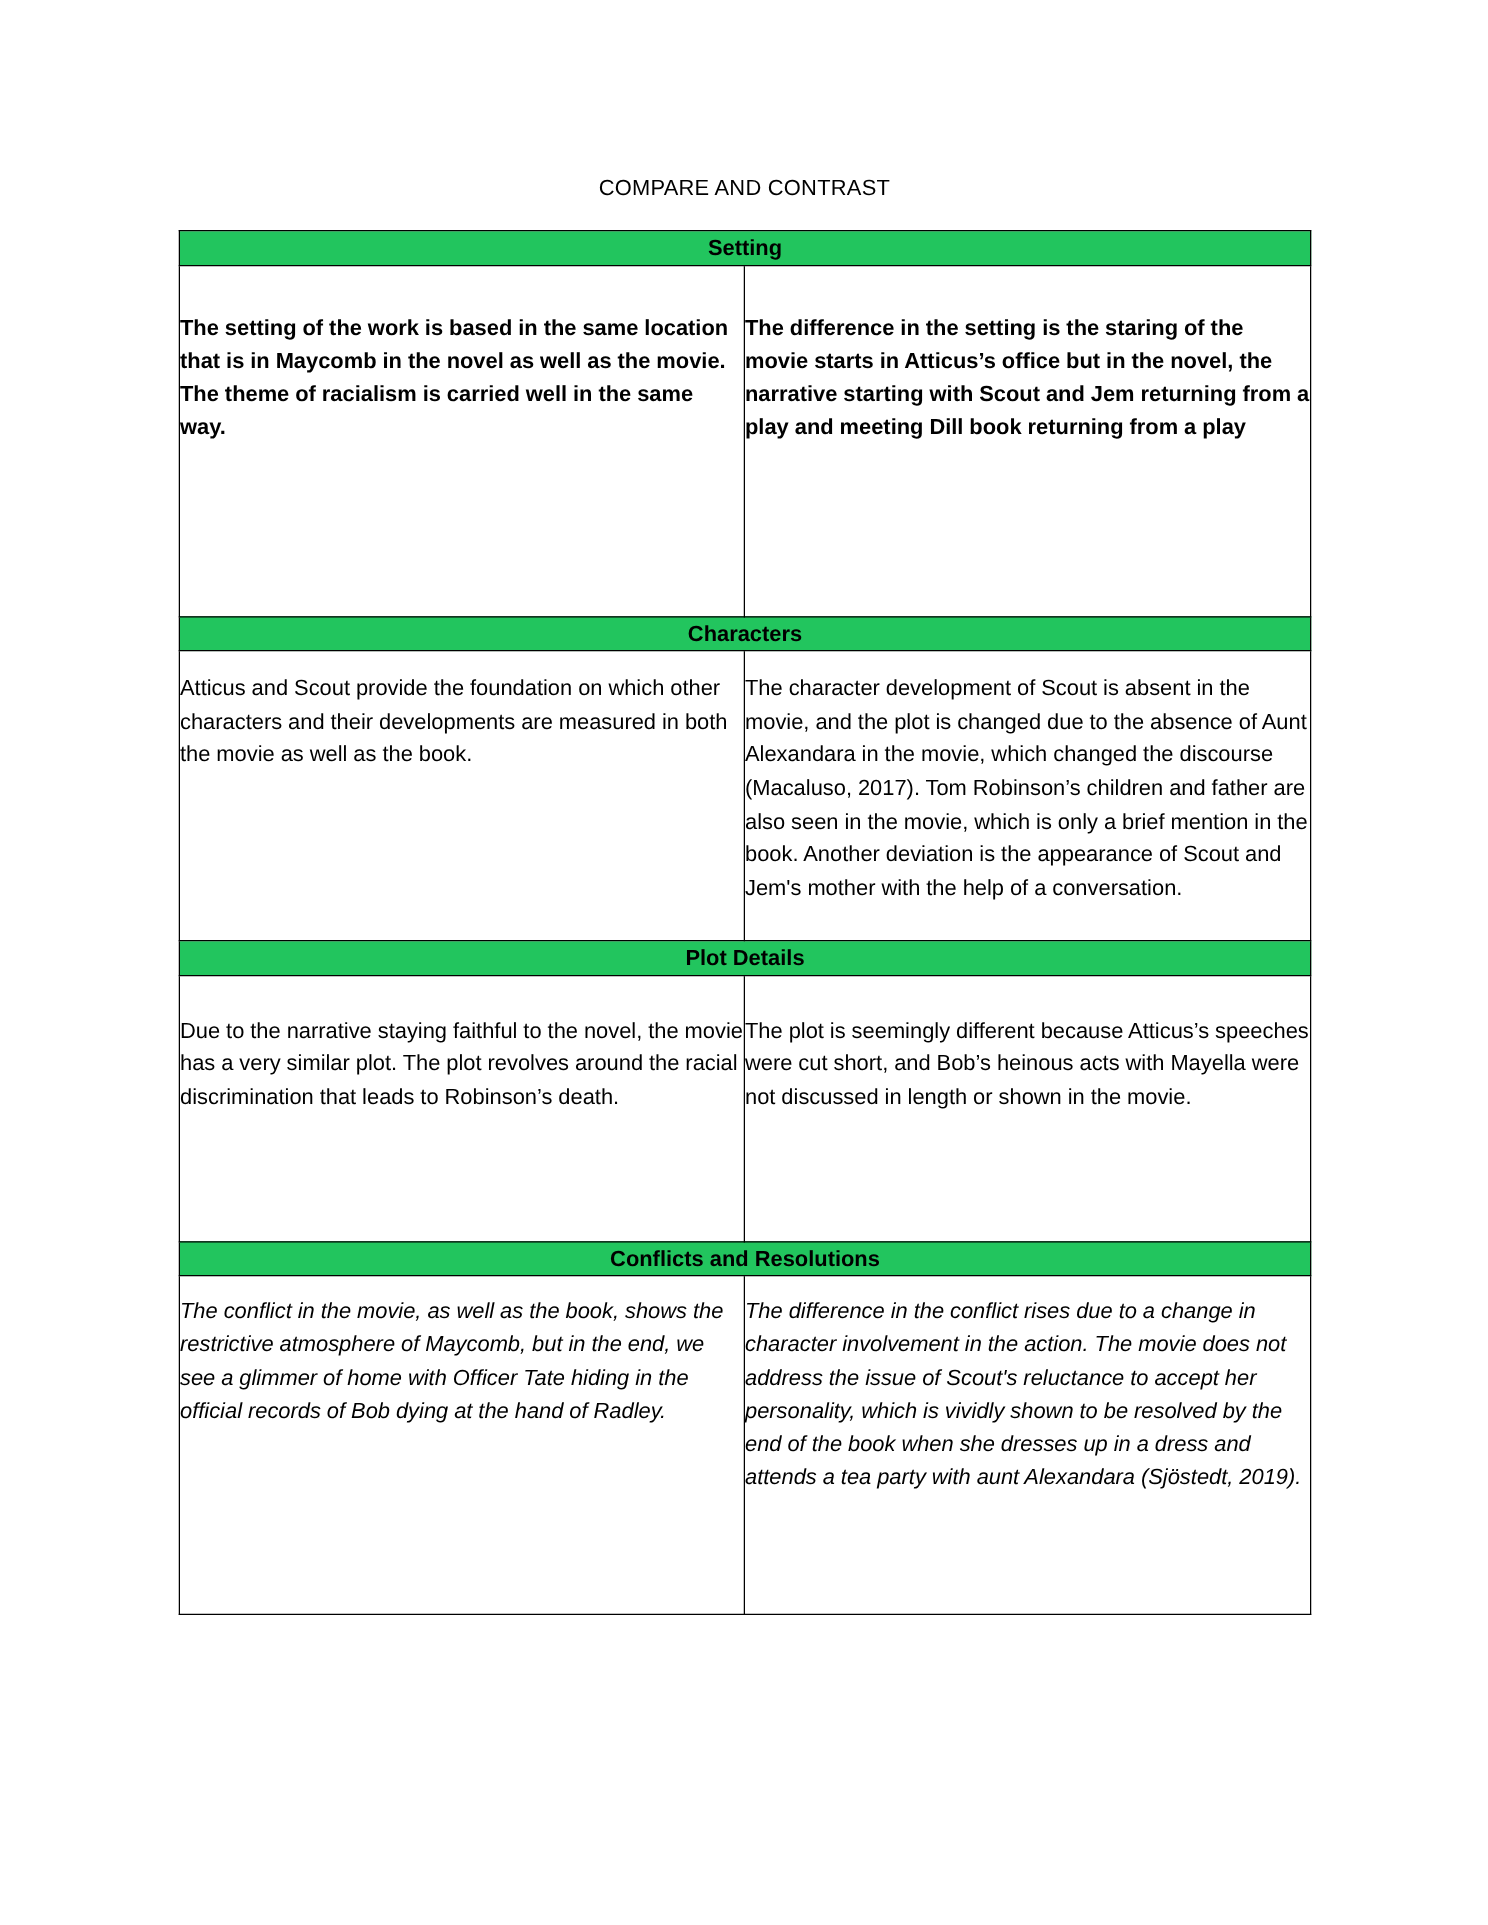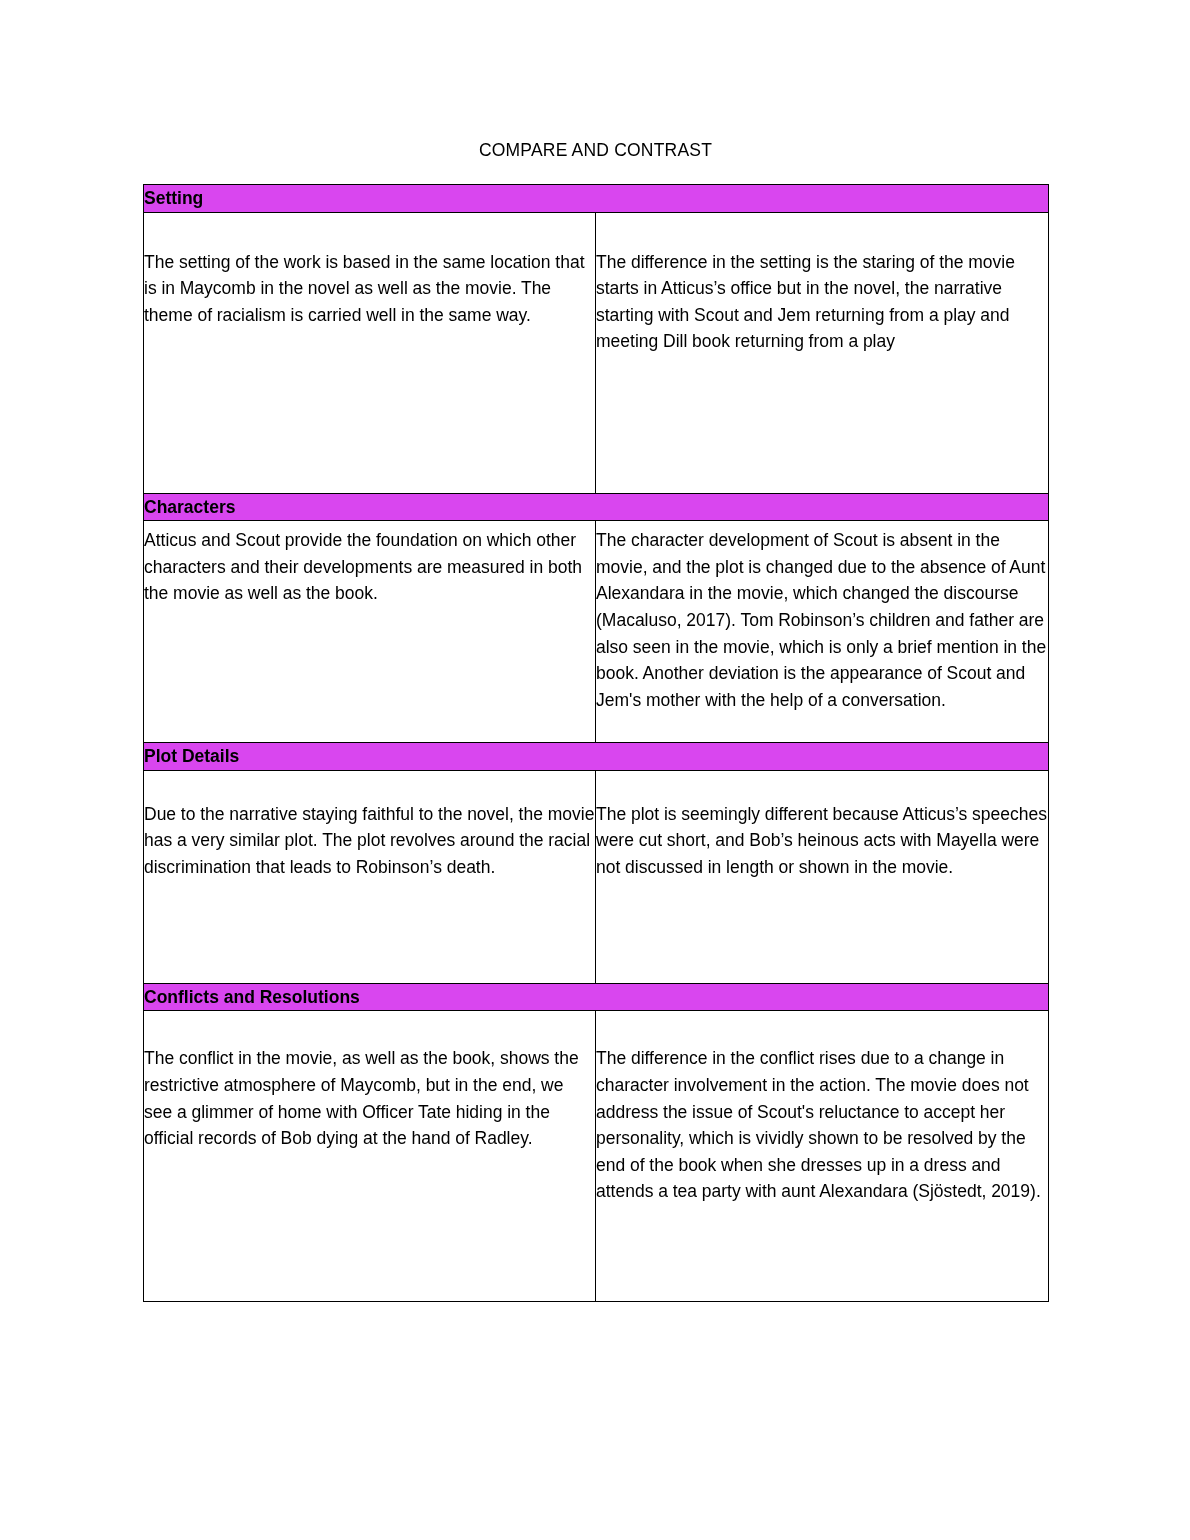"Setting" .section-band { background: #d946ef -> #22c55e; text-align: left -> center }
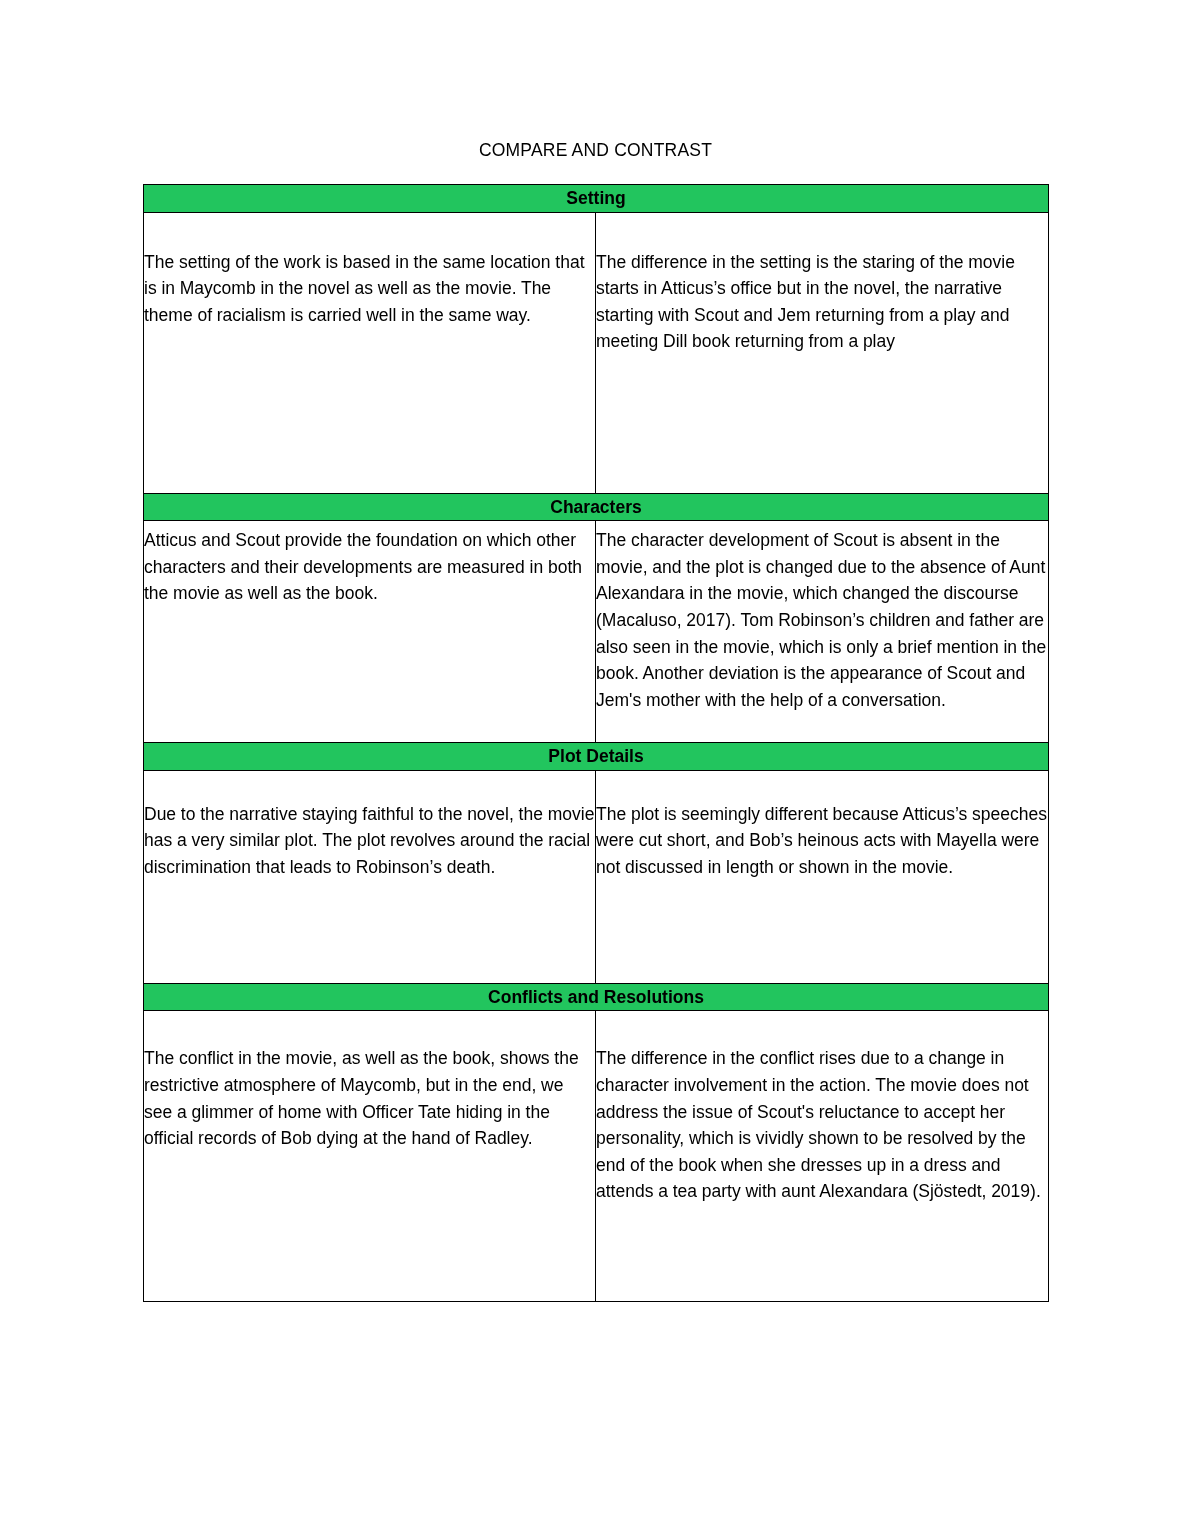"The setting of the work" .row-setting .body-cell { font-weight: none -> bold }
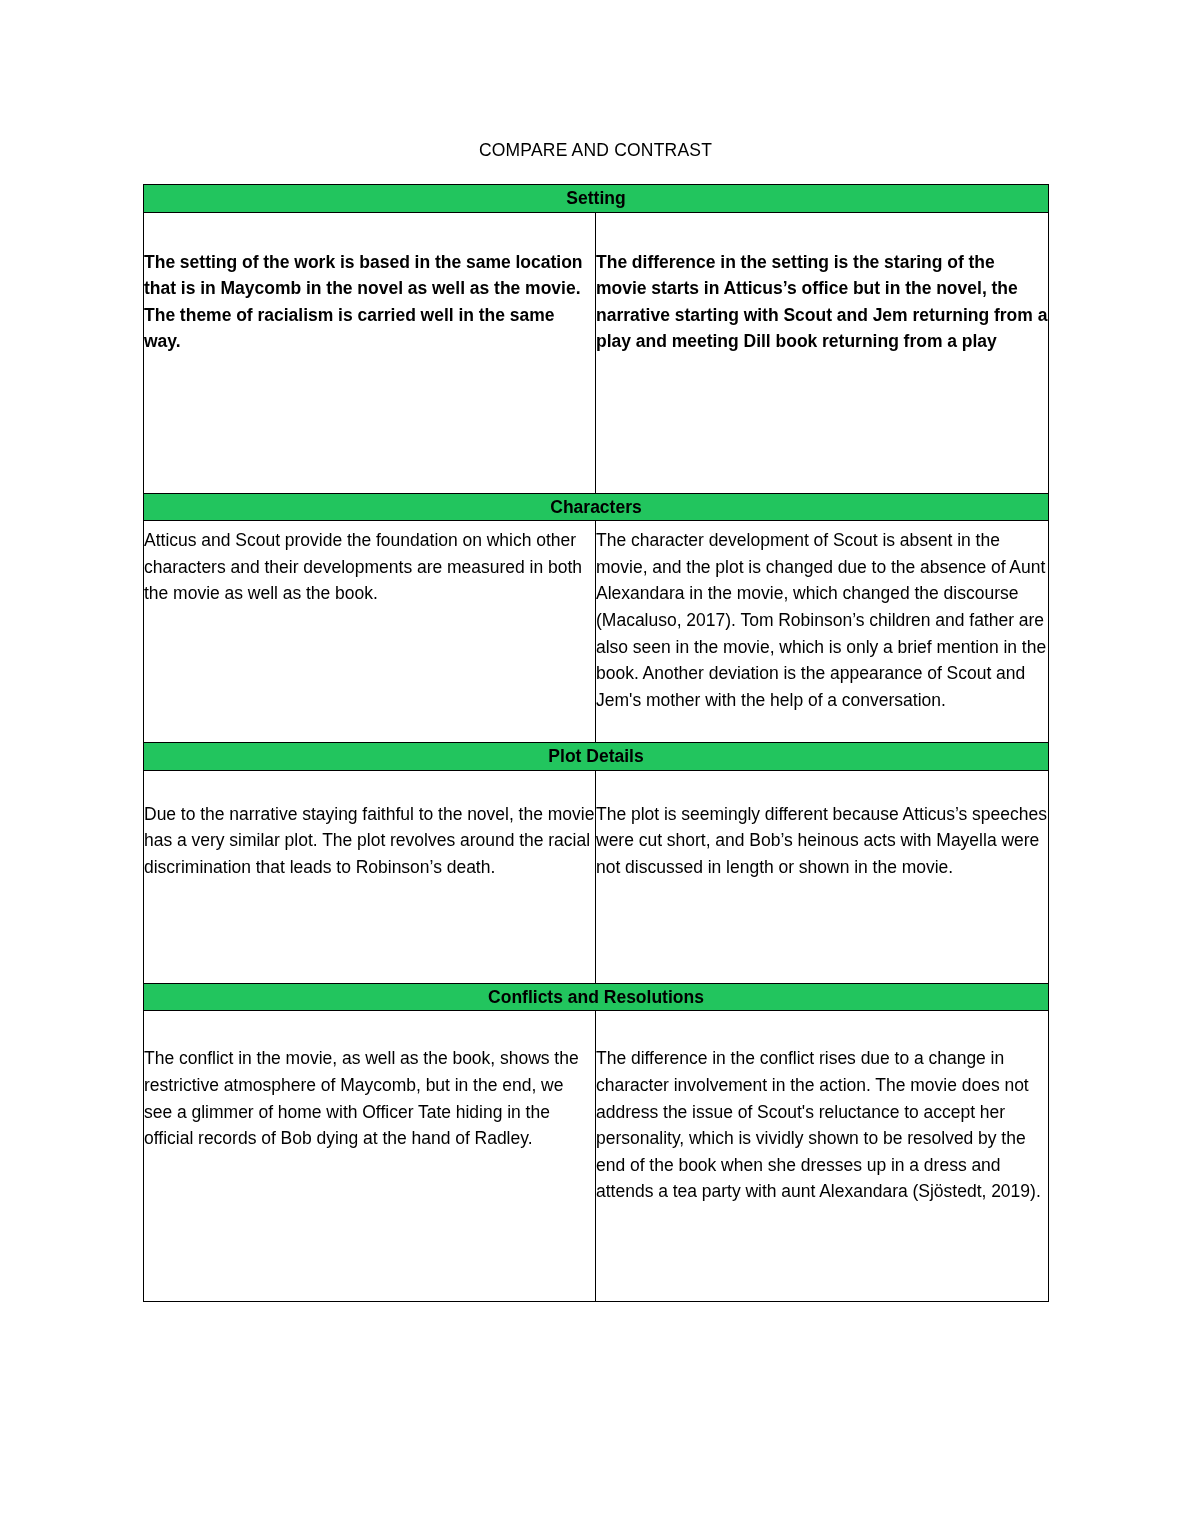"Atticus and Scout provide the" .row-chars .body-cell { padding-top: 6px -> 16px }
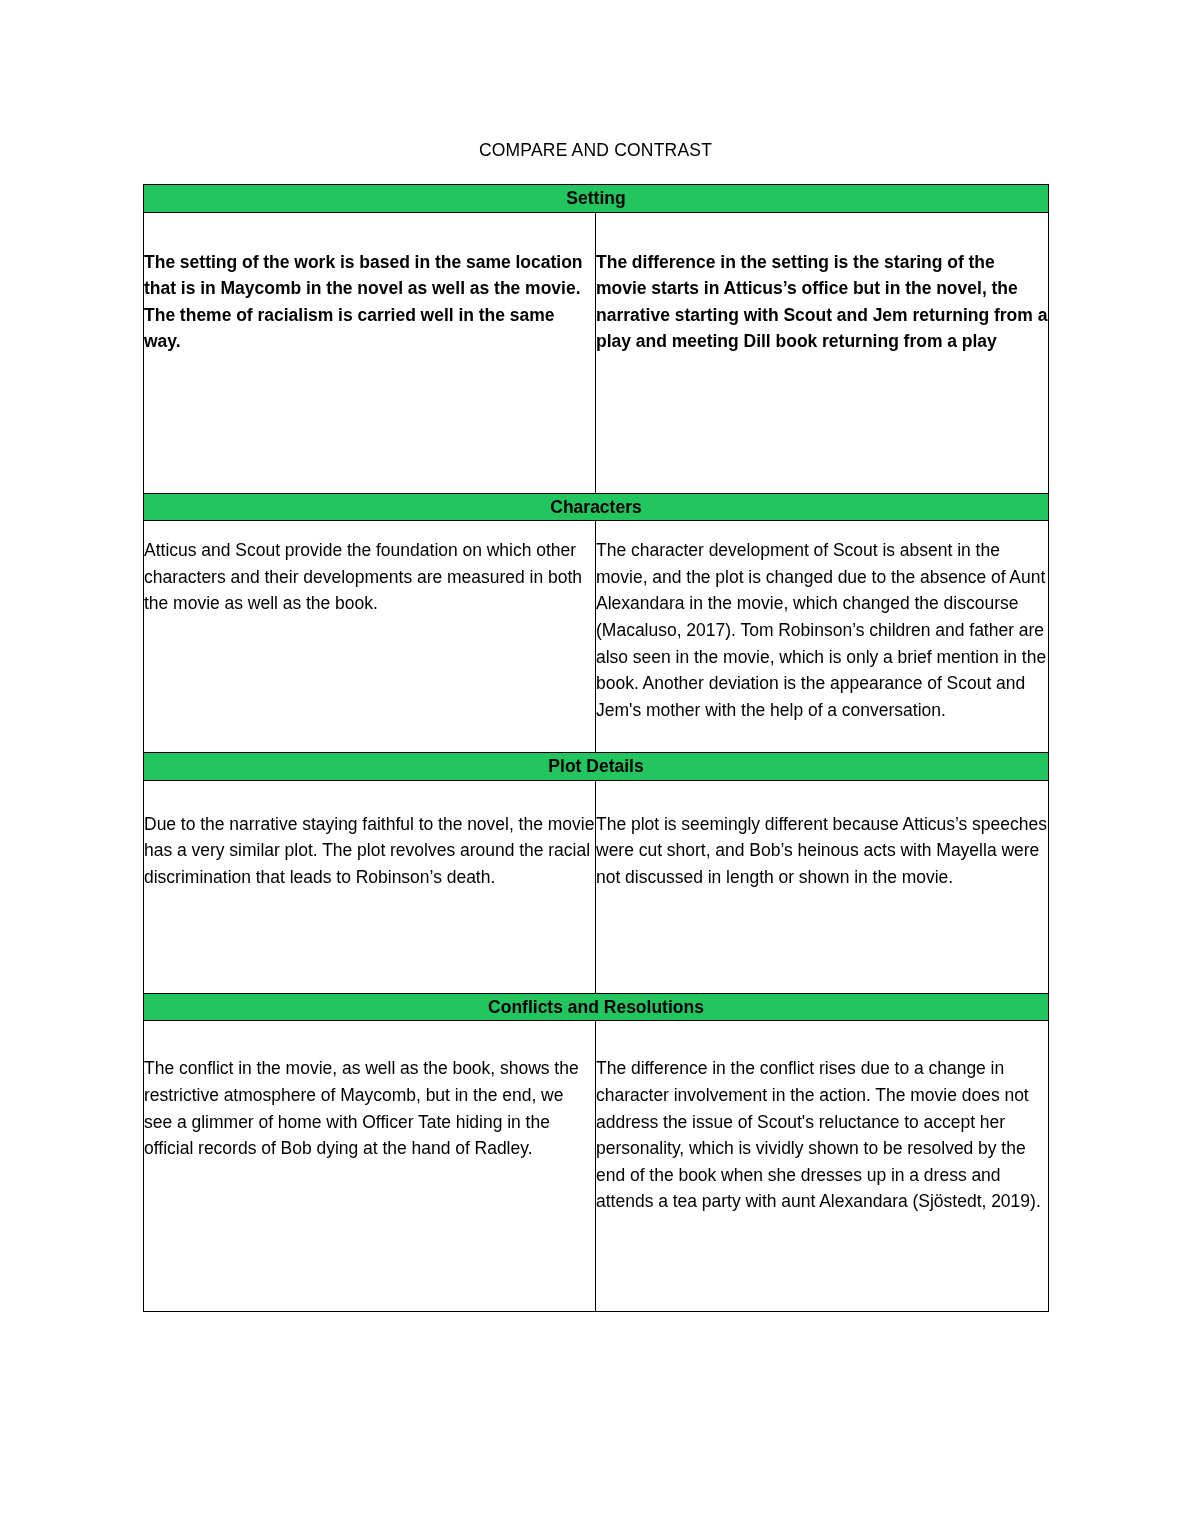"The conflict in the movie," .row-conflicts .body-cell { font-style: none -> italic; padding-top: 34px -> 14px }
